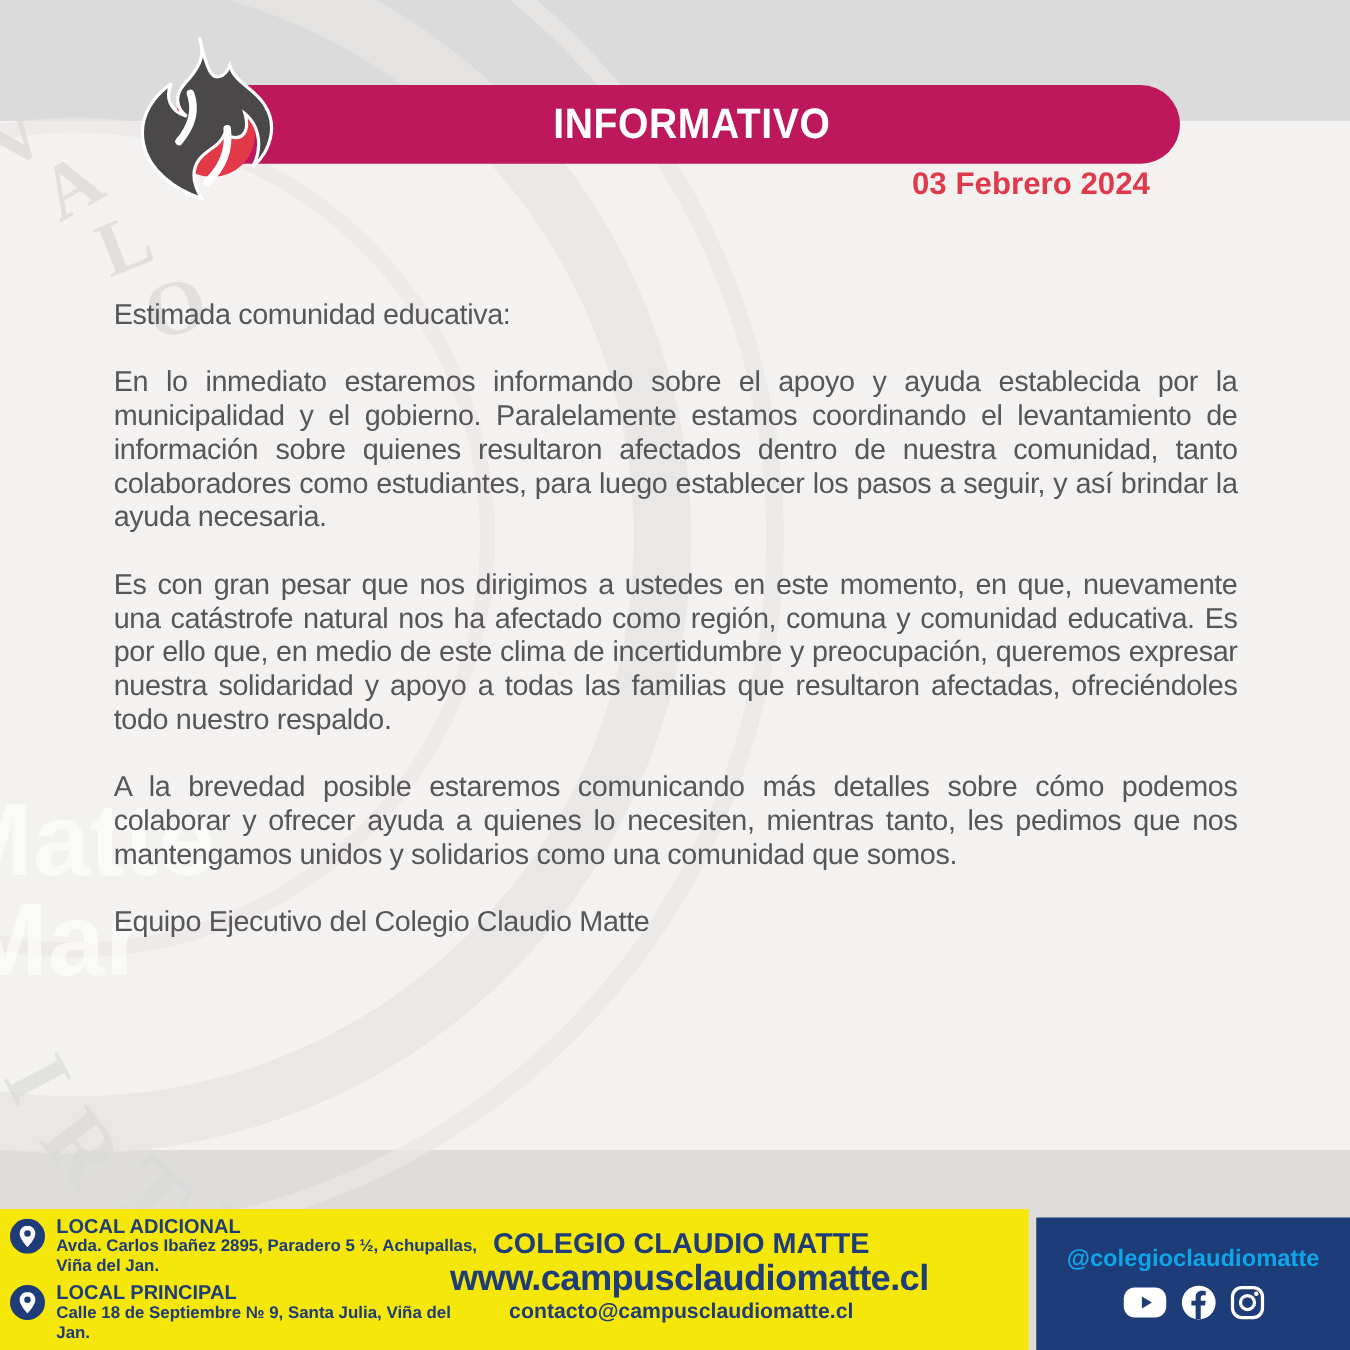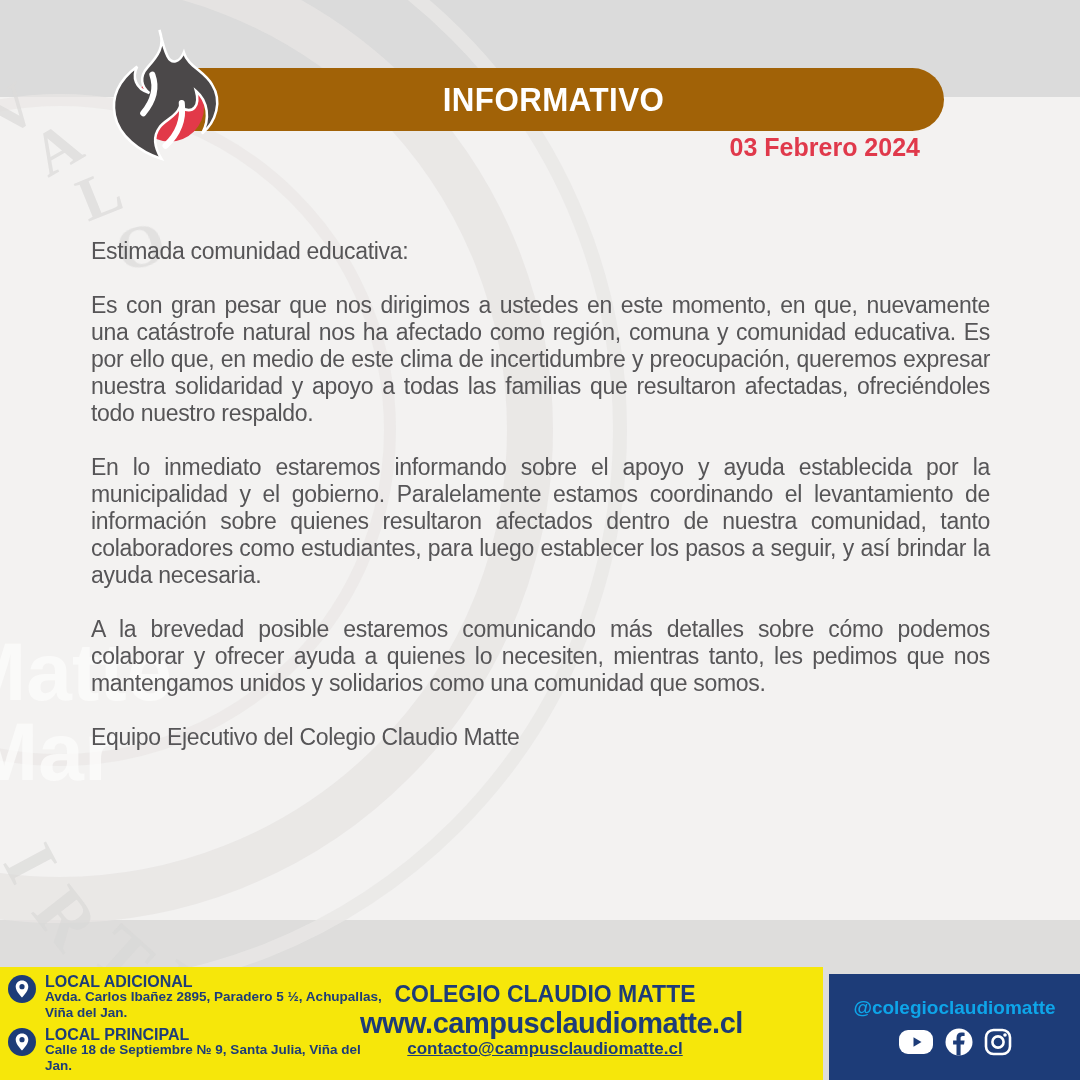"INFORMATIVO" .banner { background: #a16207 -> #be185d }
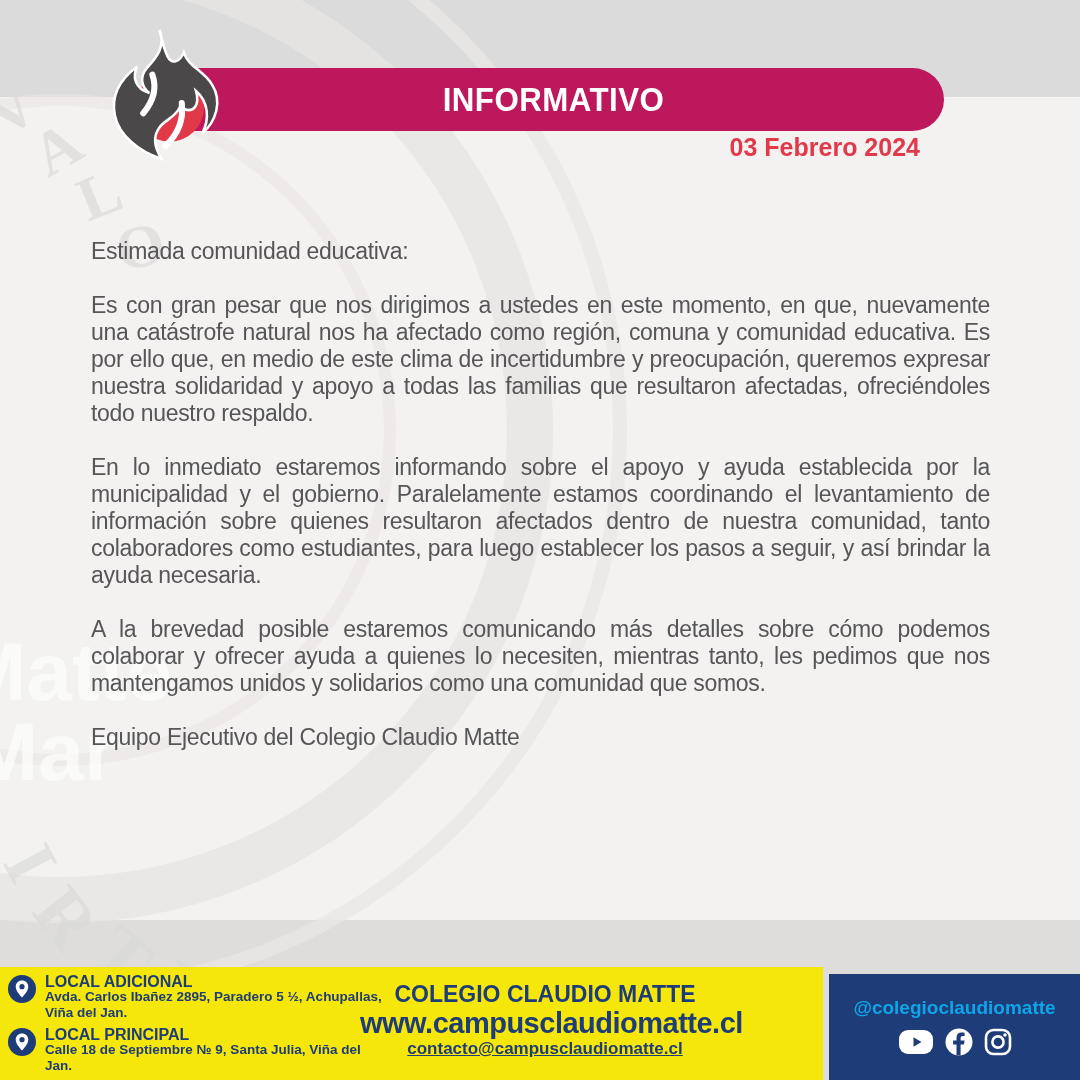"Es con gran pesar que" p { order: before "En lo inmediato estaremos informando" -> after "En lo inmediato estaremos informando" }
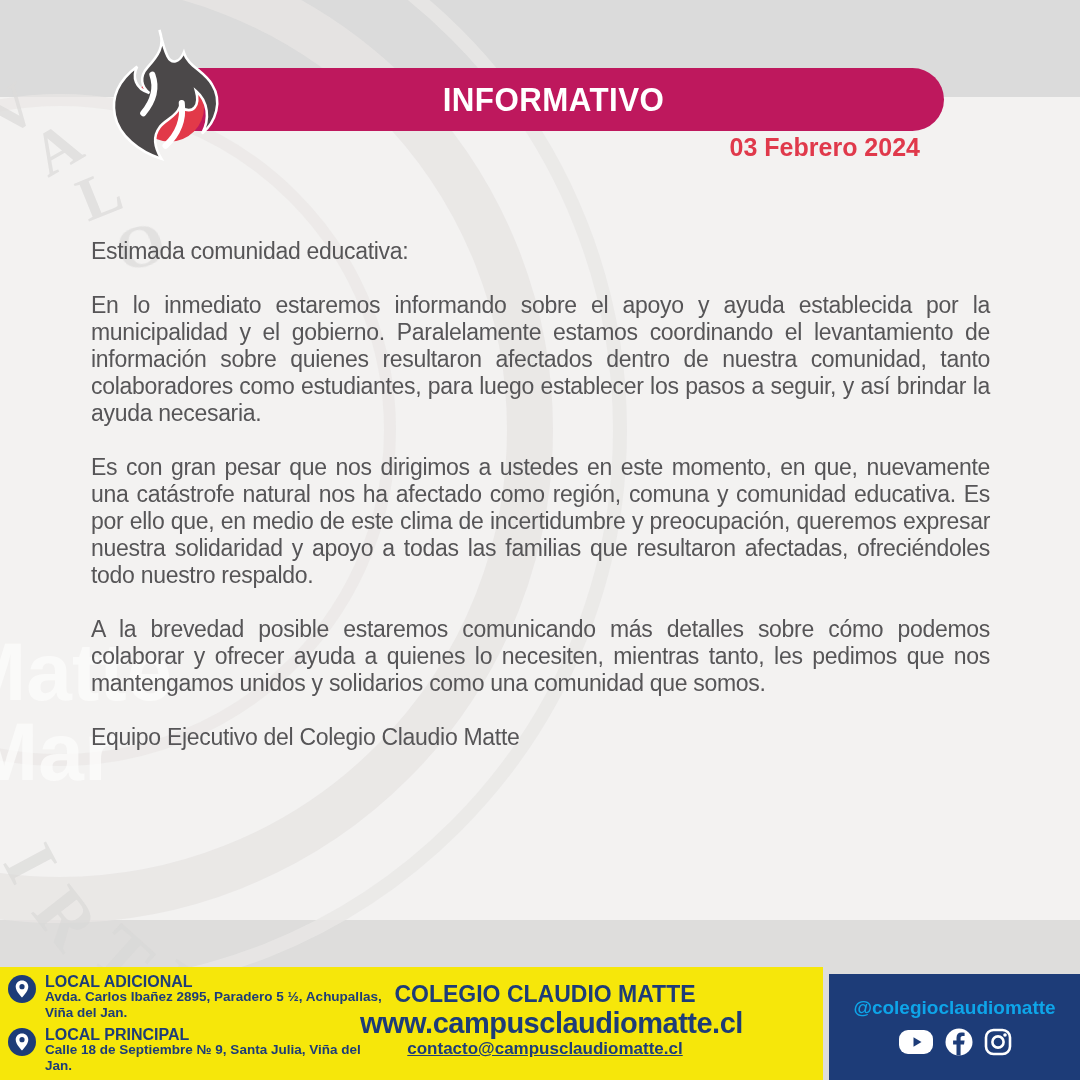"contacto@campusclaudiomatte.cl" .contact .email { text-decoration: underline -> none }
